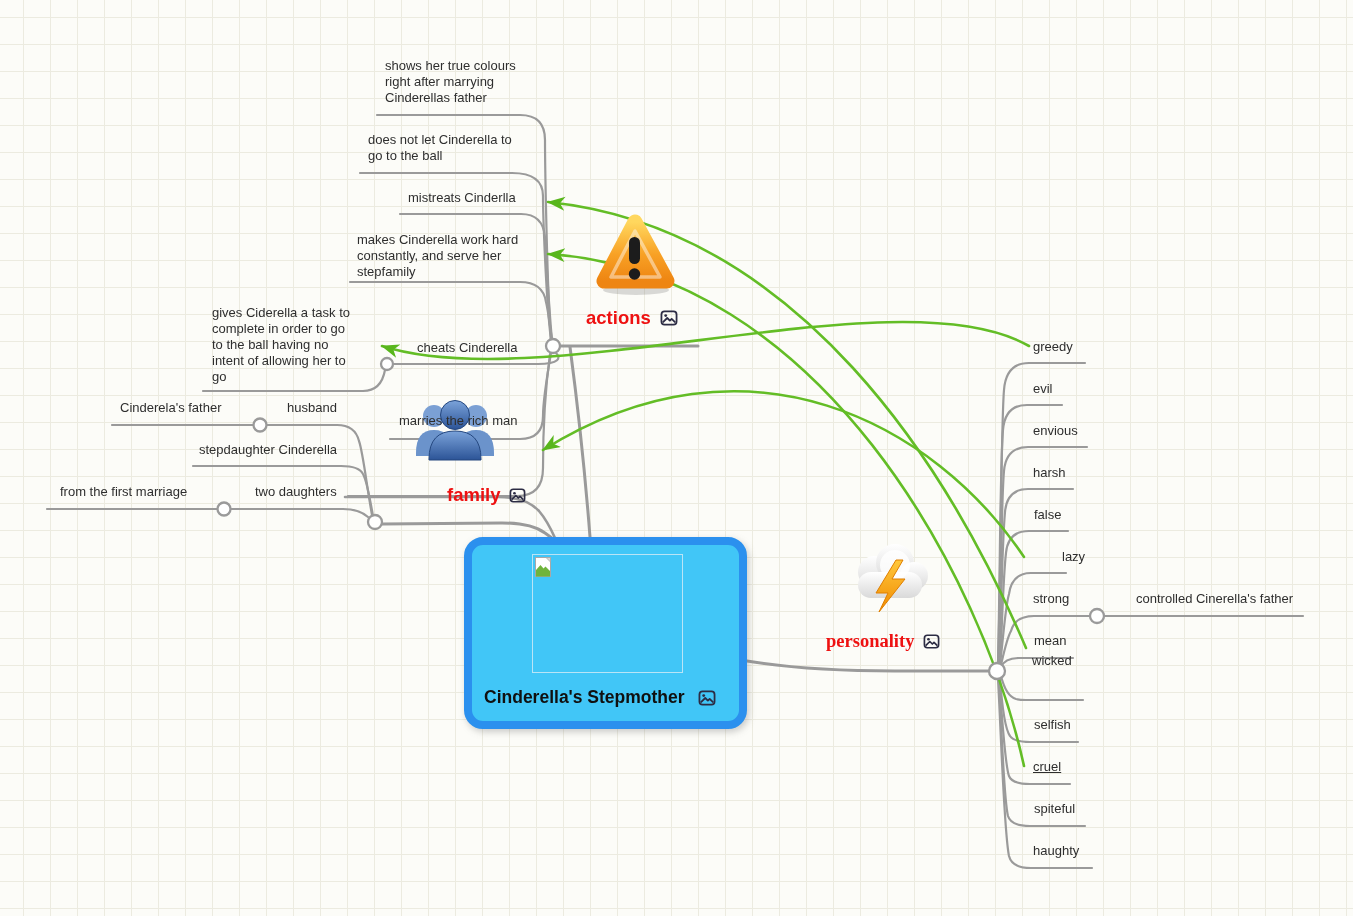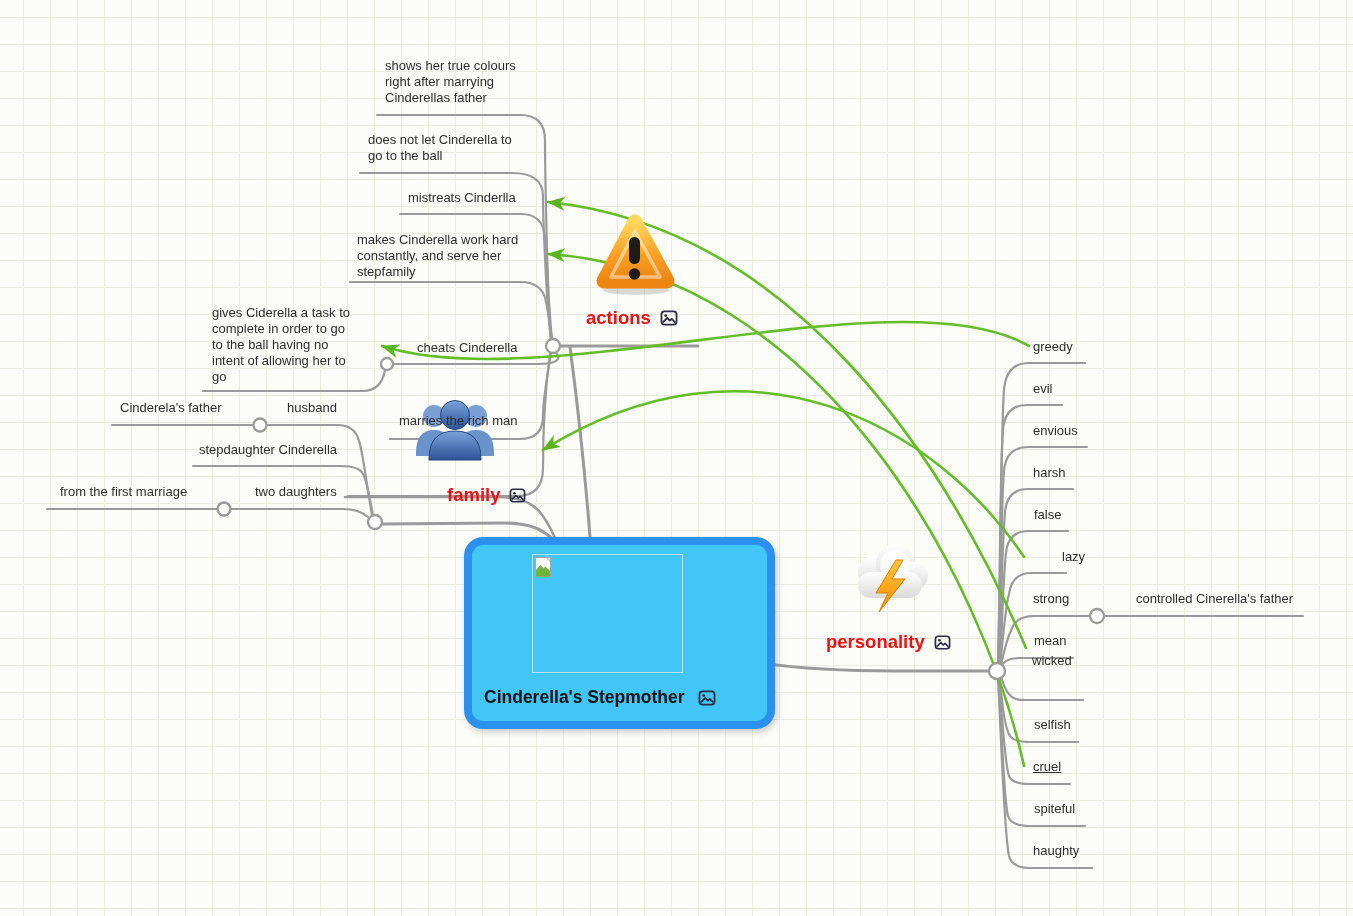"personality" div.branch-label { font-family: none -> Liberation Serif, serif }
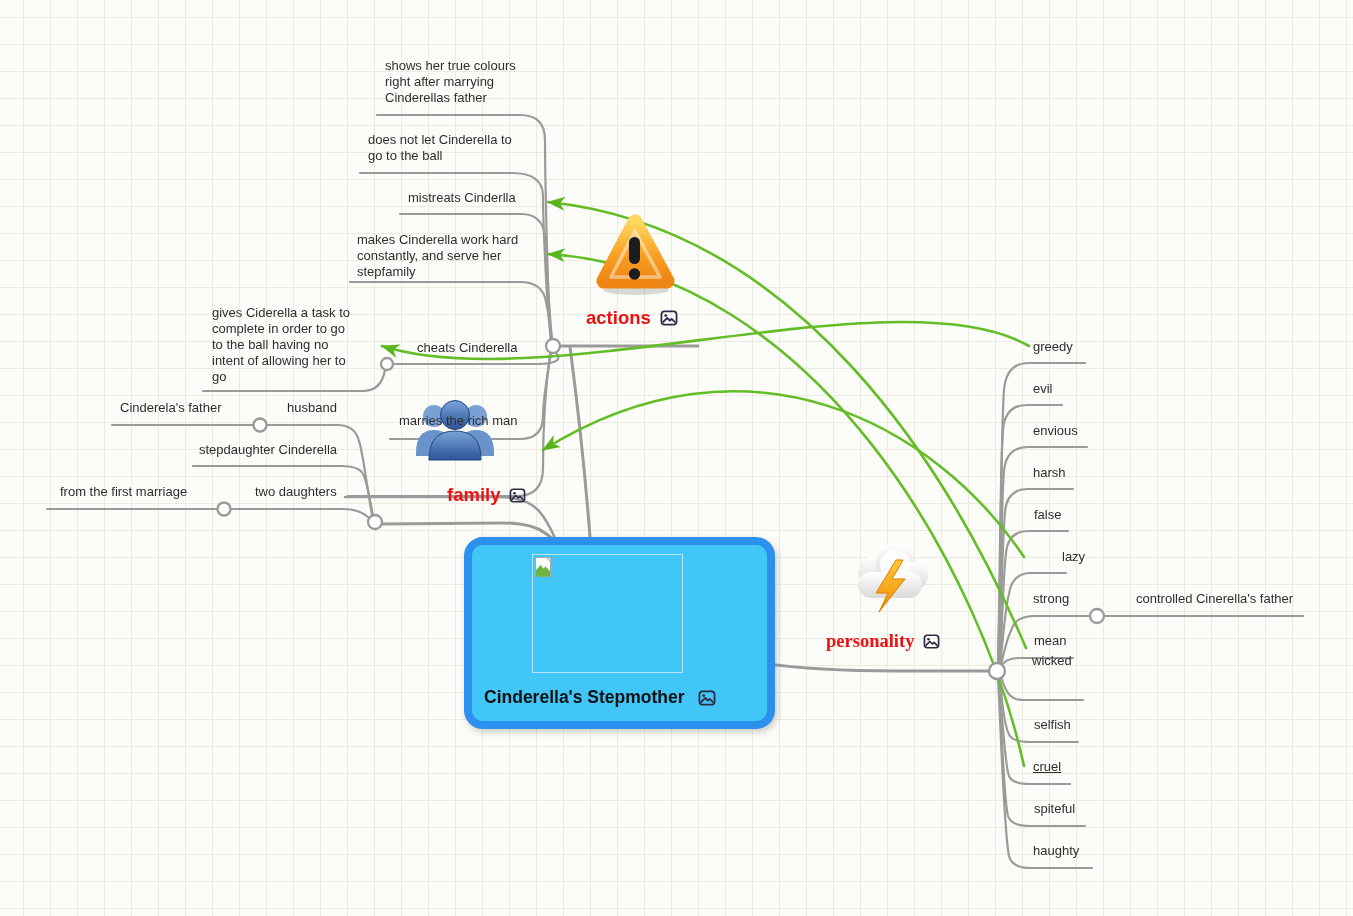"Cinderella's Stepmother" .central-node { width: 311px -> 283px }
